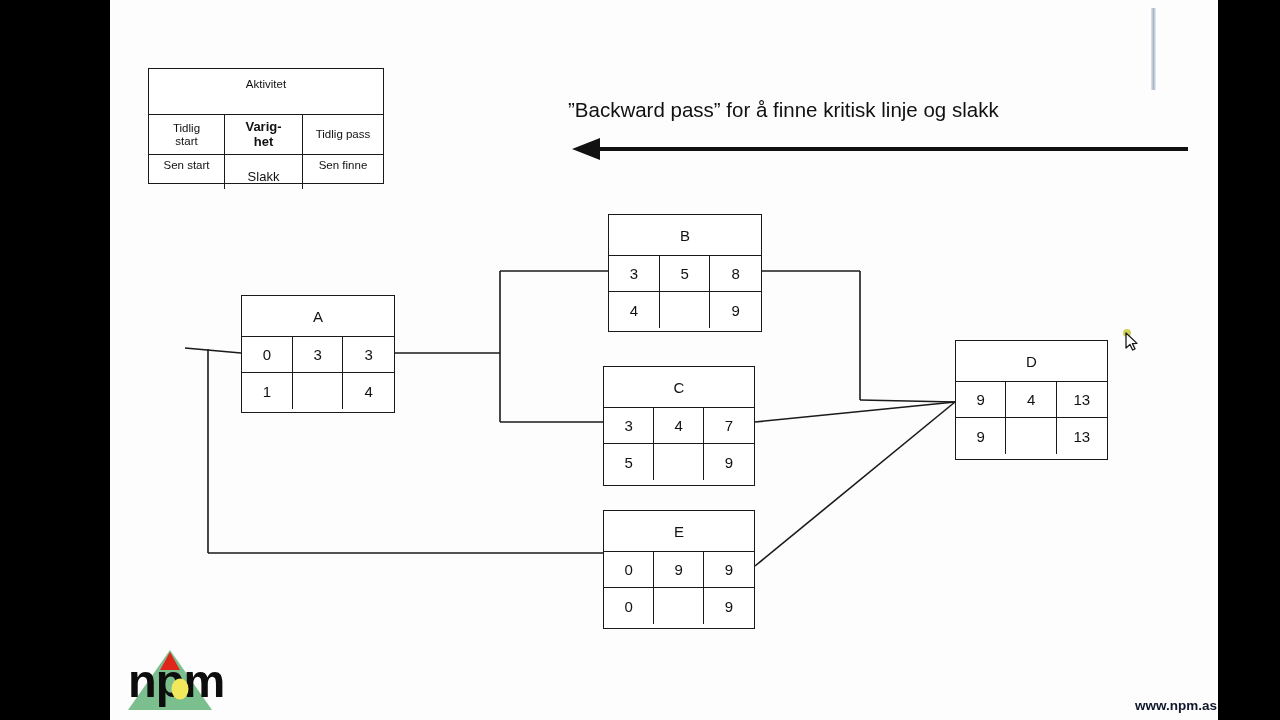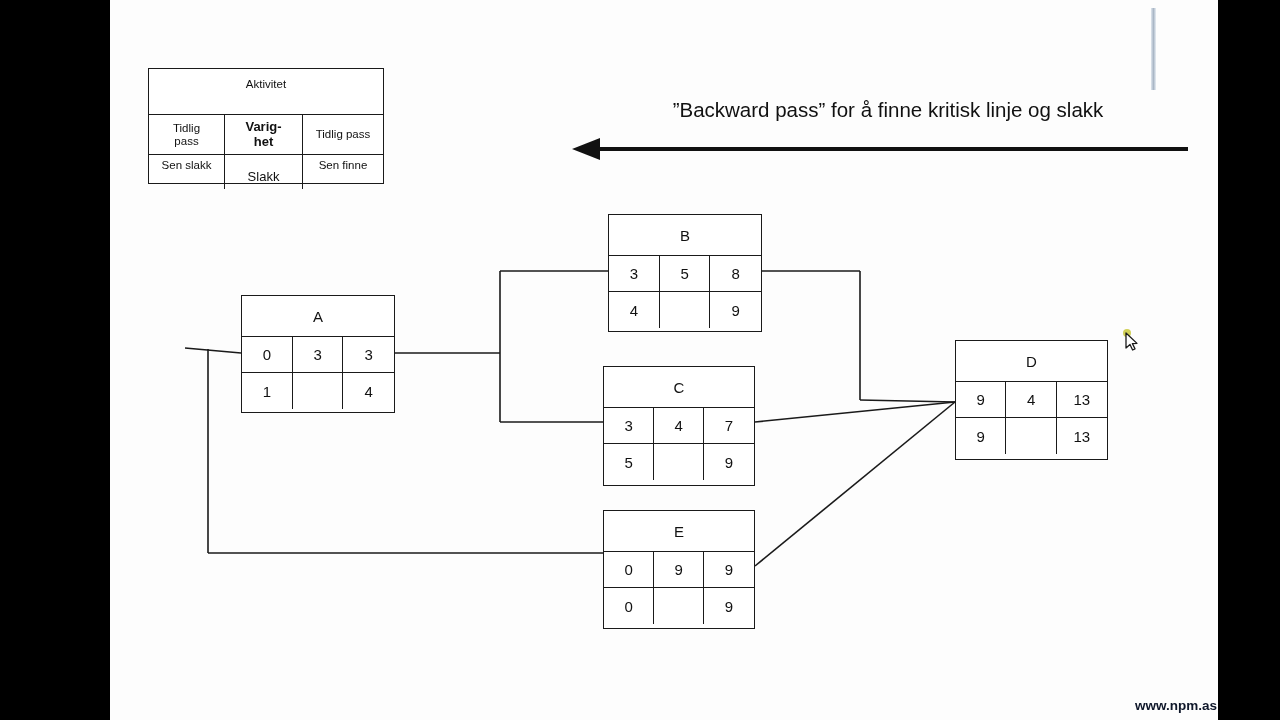"”Backward pass” for å finne" .title { text-align: center -> none }
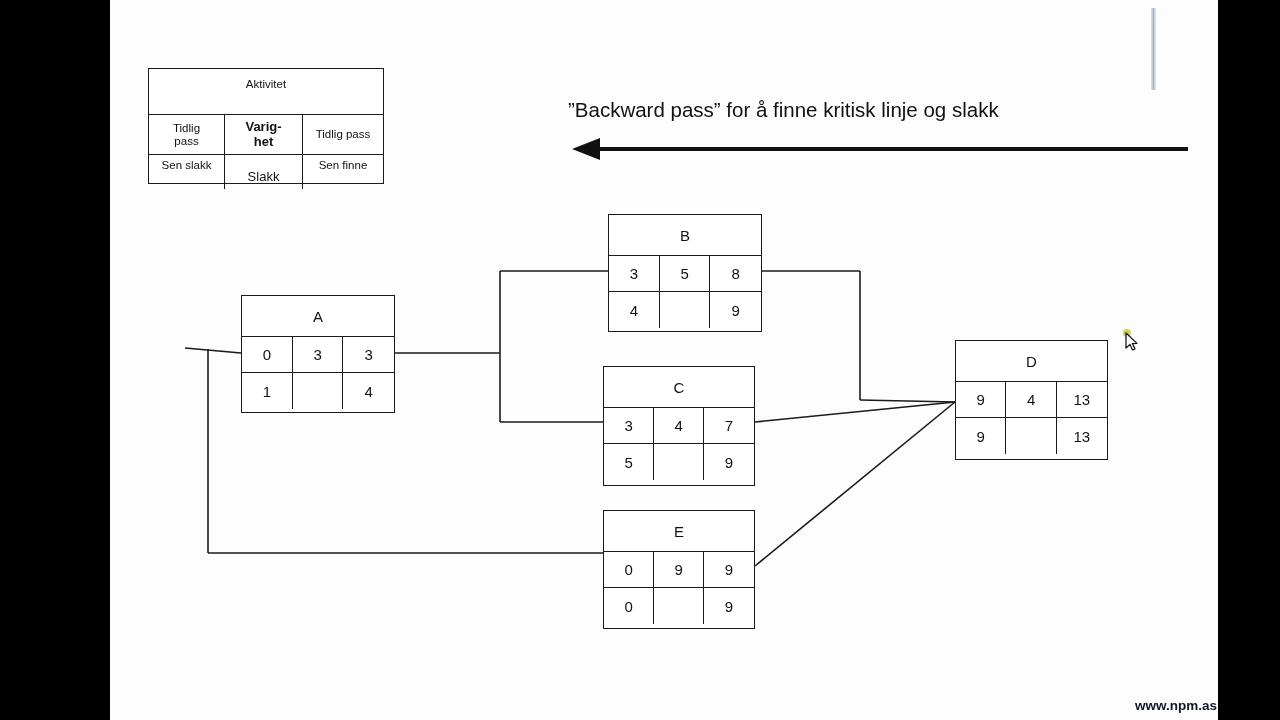"pass" span { text: pass -> start }
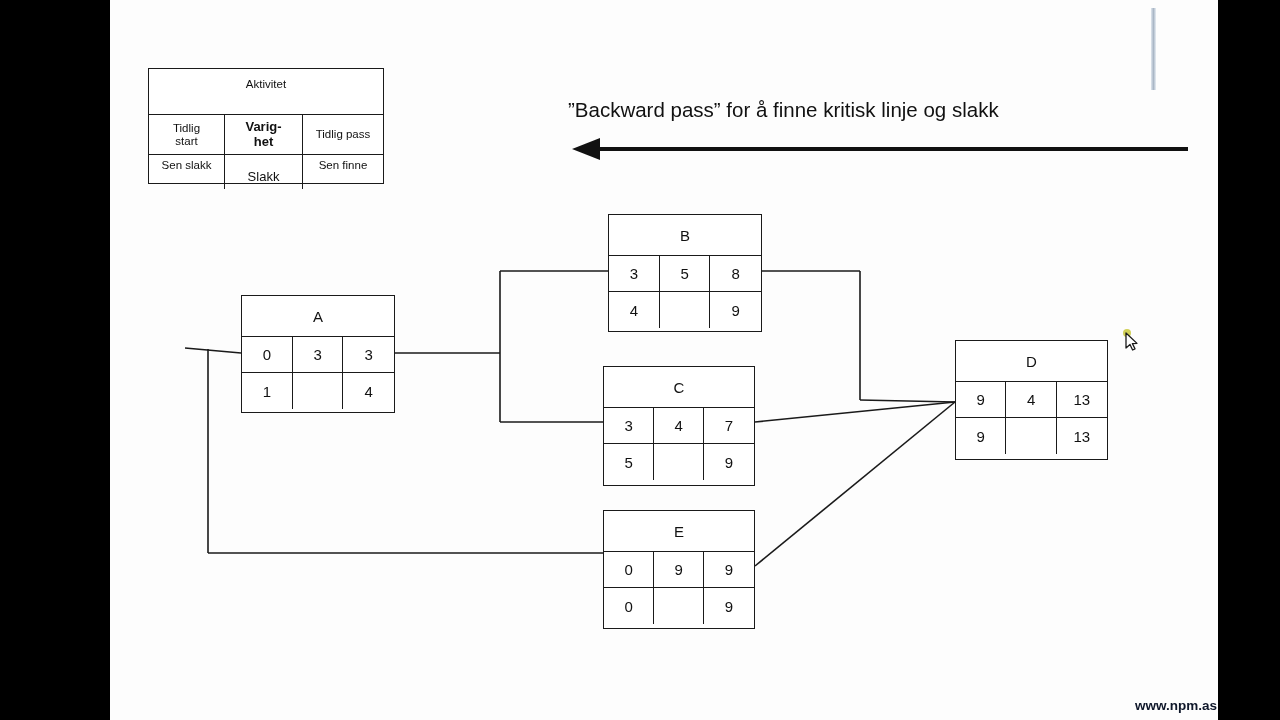"Sen slakk" div.lg-cell { text: slakk -> start }
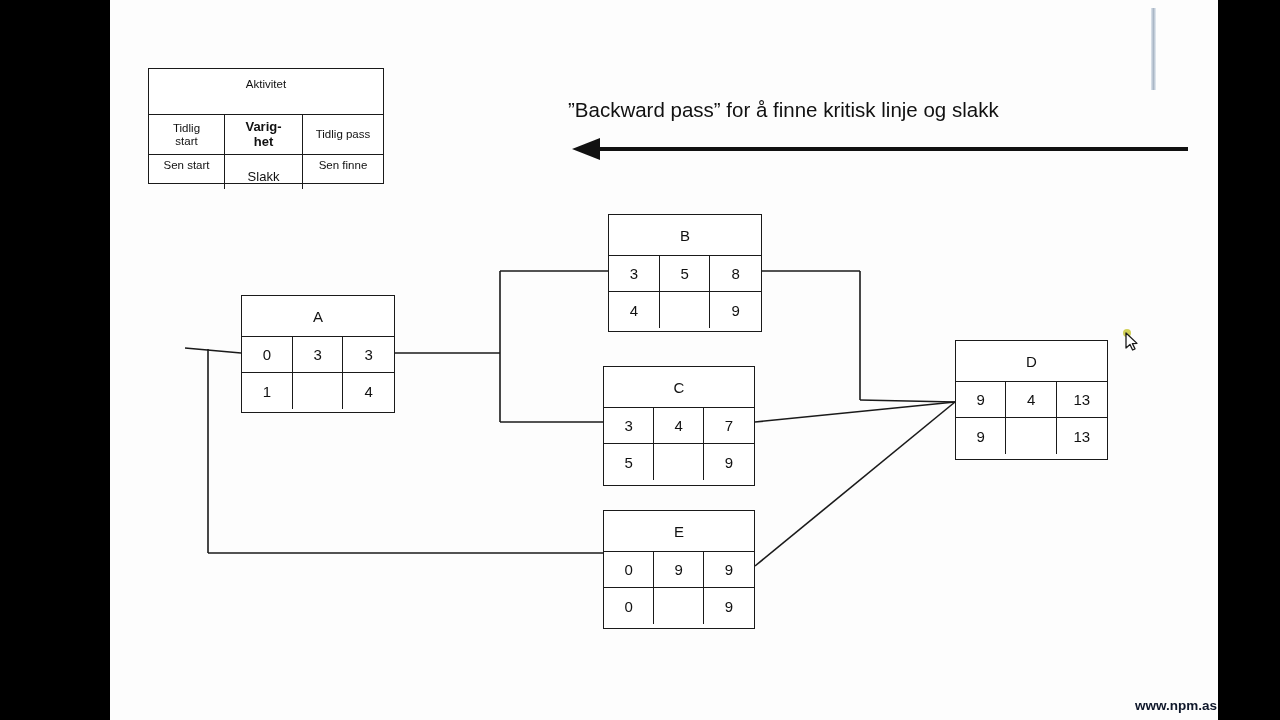"npm" div.logo { html: none -> <div> <svg> <polygon></polygon> <polygon></polygon> </svg> <div>npm</div> <svg> <ellipse></ellipse> </svg> </div> }
